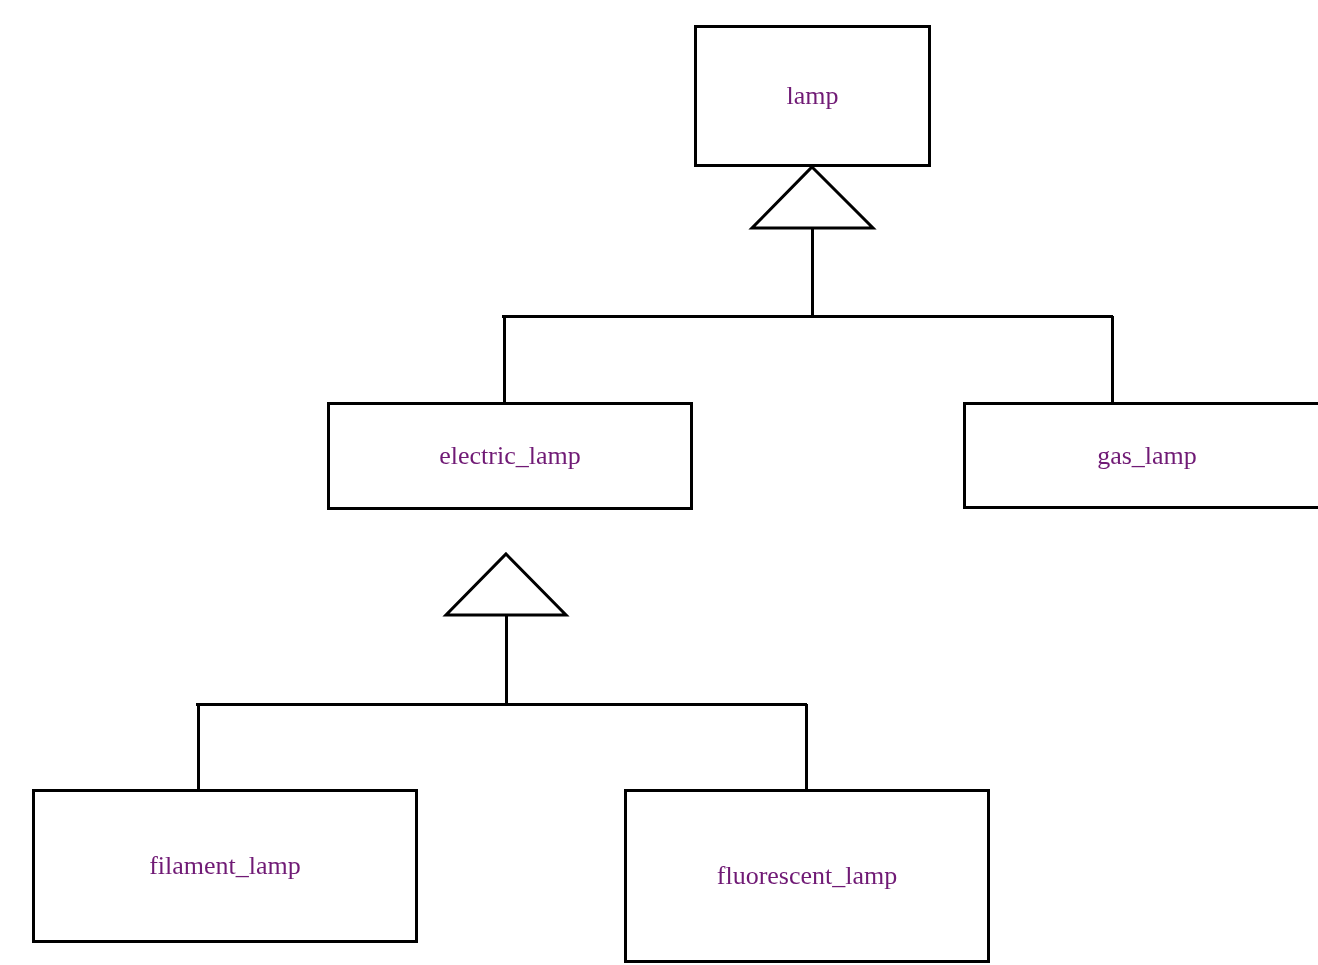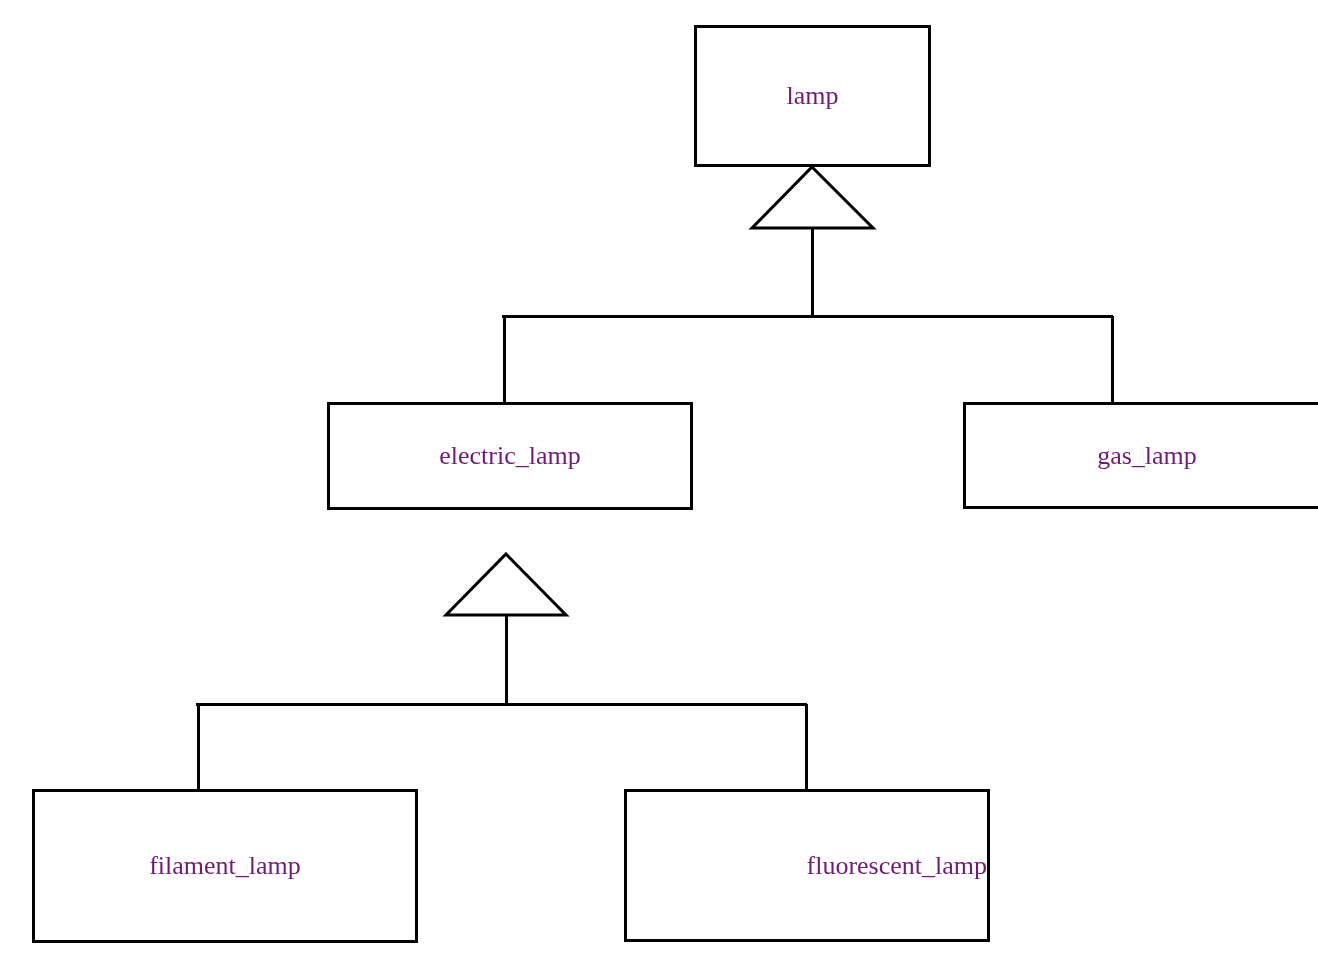"fluorescent_lamp" div.uml-class-box { height: 153px -> 174px; justify-content: flex-end -> none }
